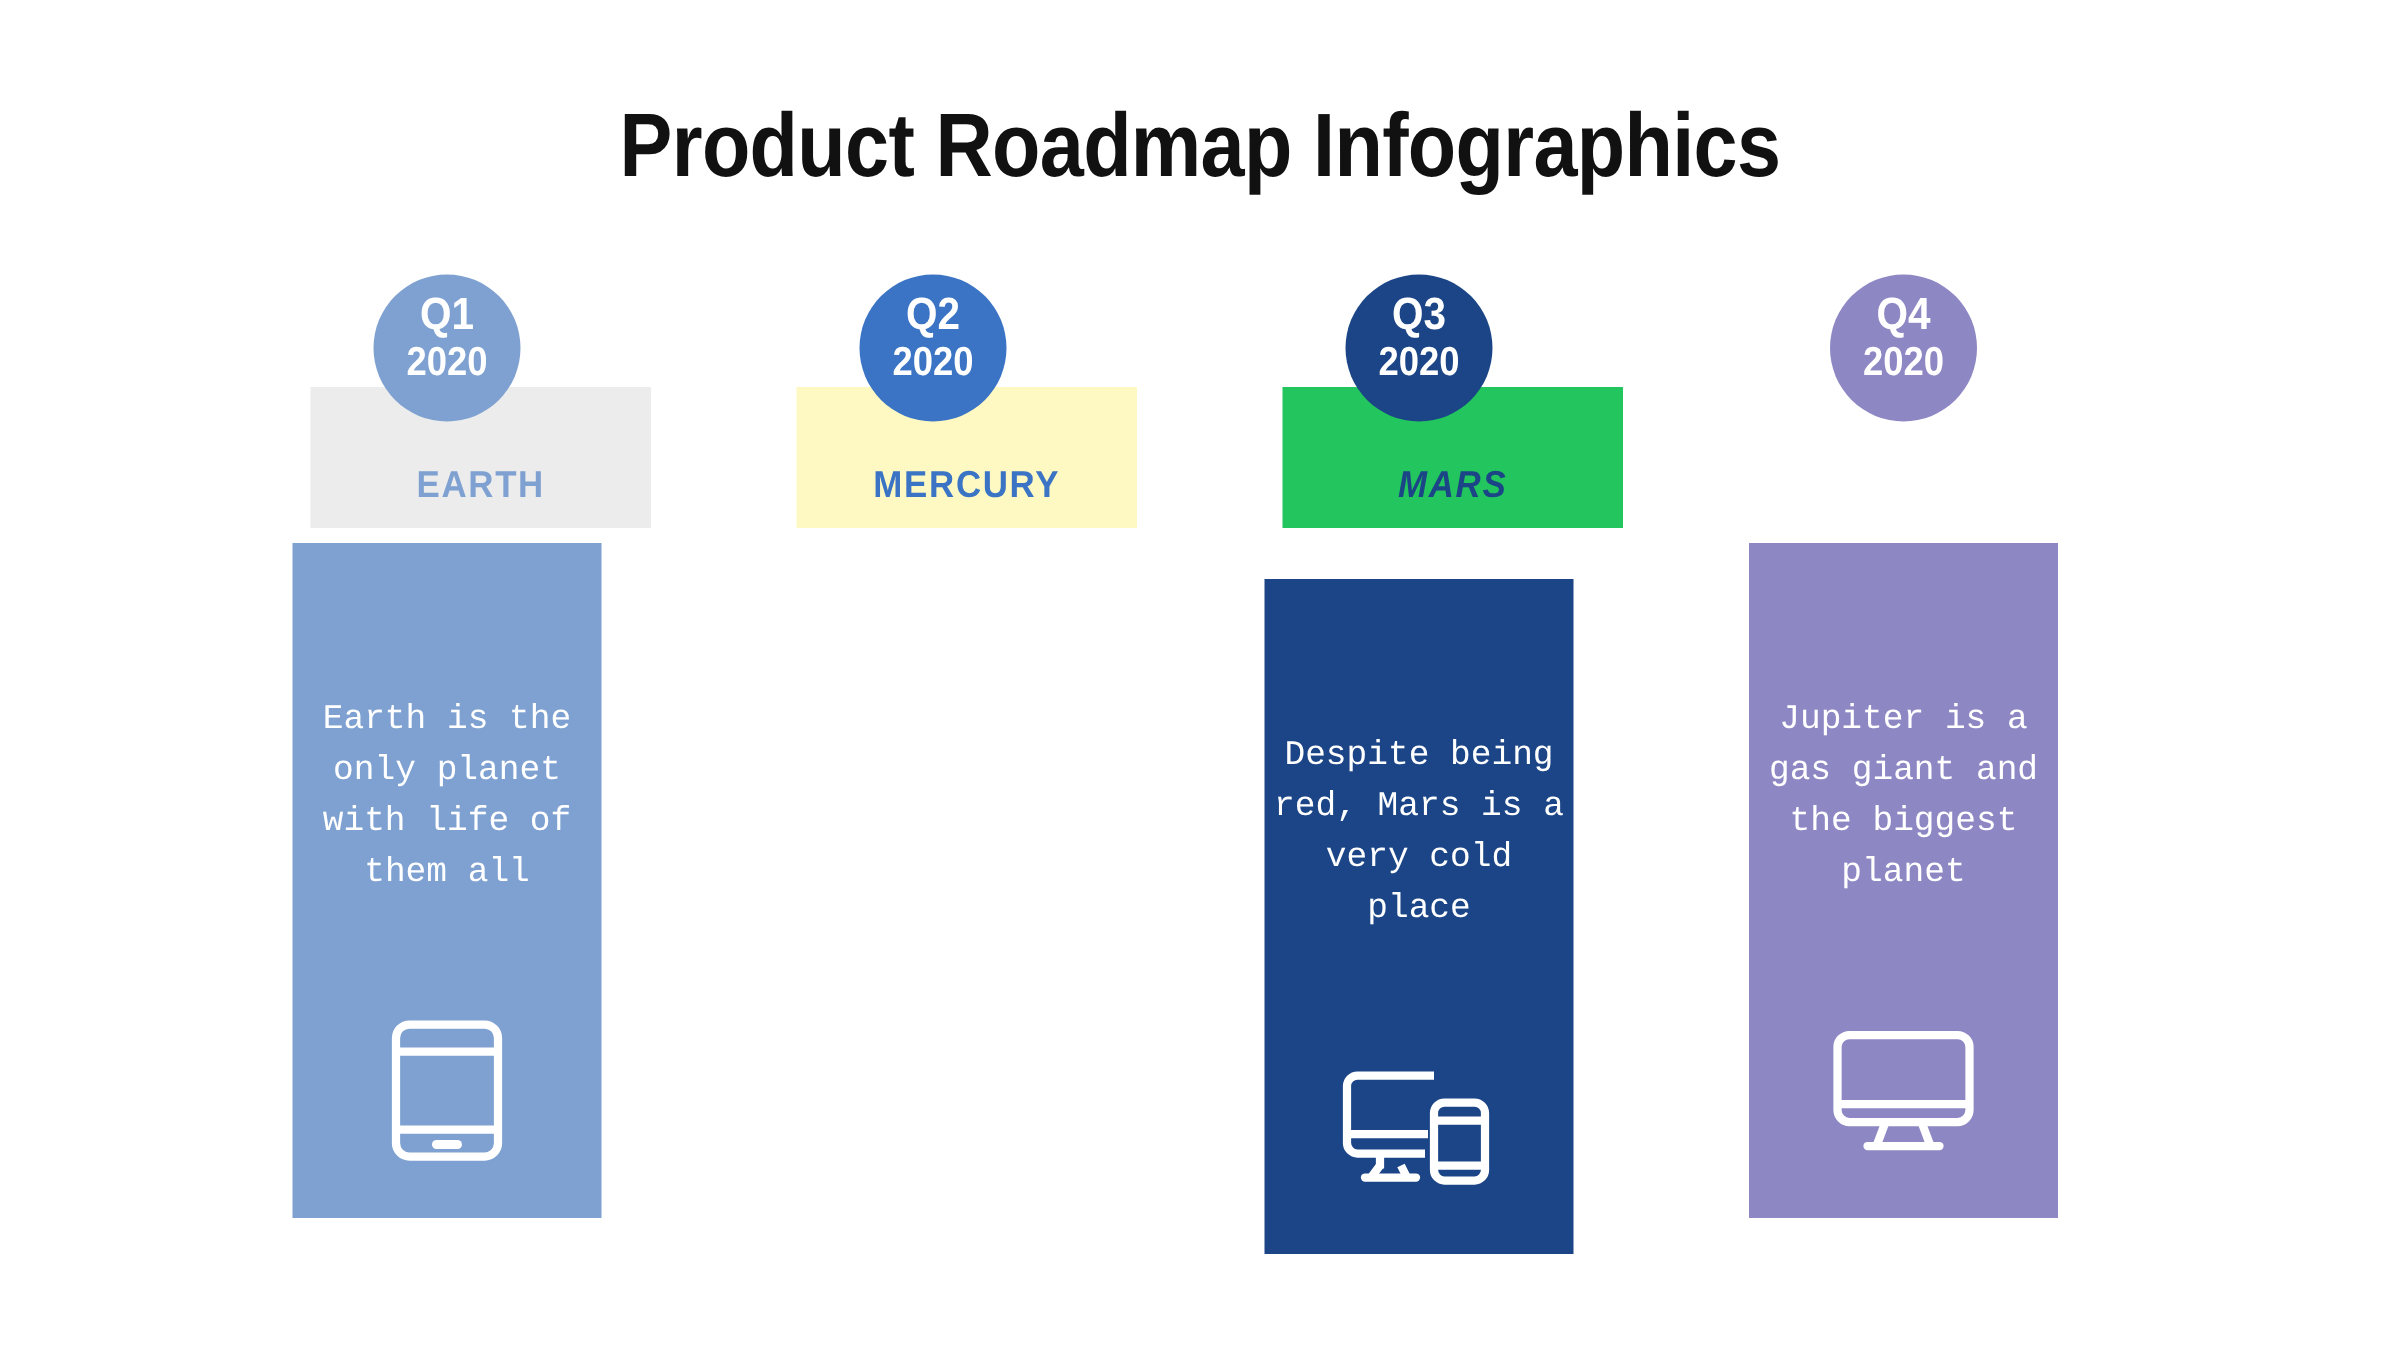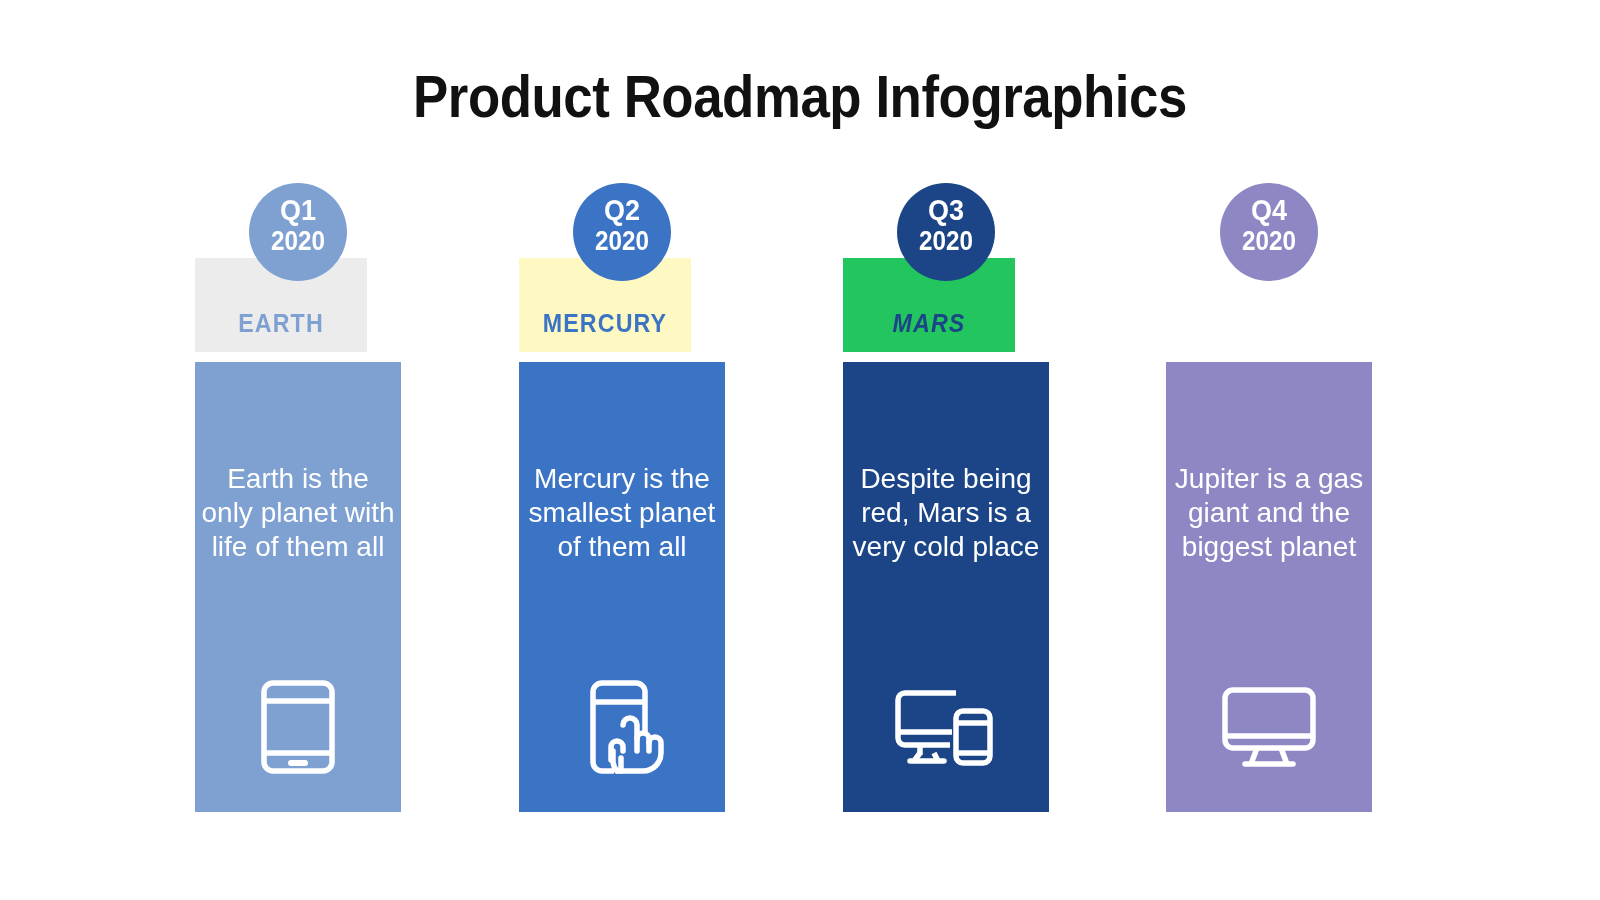"EARTH" .header-band { left: 0 -> 12px; width: 172px -> 227px }
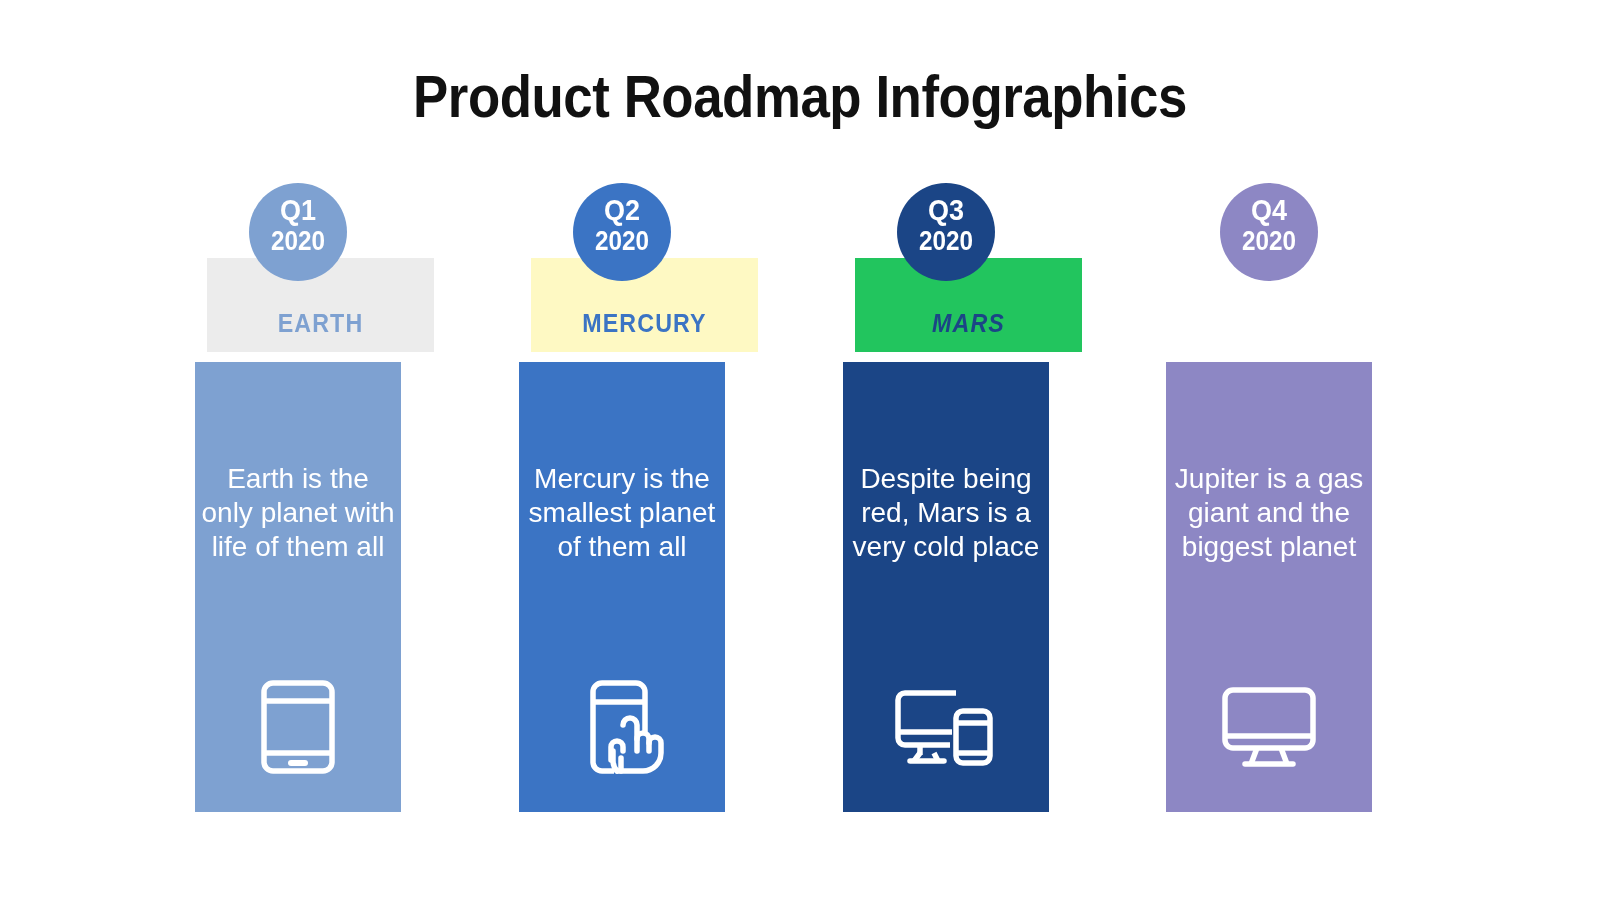"Earth is the only planet" .body-text { font-family: Liberation Sans, sans-serif -> Liberation Mono, monospace; font-size: 28px -> 23px }
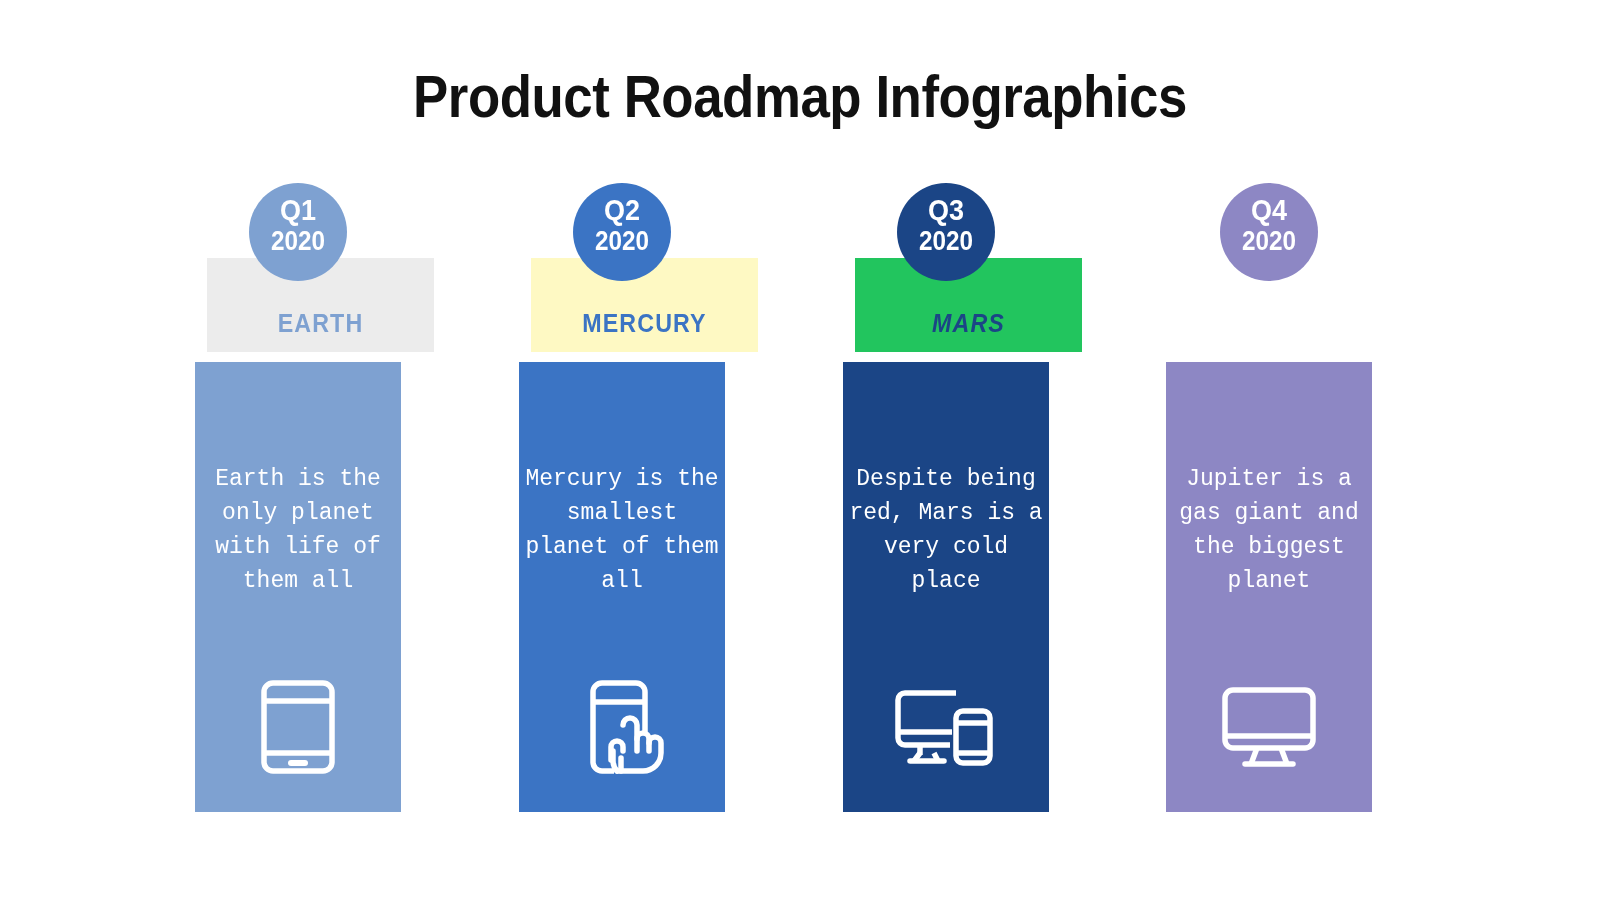"Mercury is the smallest planet" div.body-block { html: <div> <div>Mercury is the smallest planet of them all</div> <div> <svg> <path></path> <path></path> <line></line> <path></path> <path></path> <path></path> <path></path> <path></path> <path></path> </svg> </div> </div> -> none }
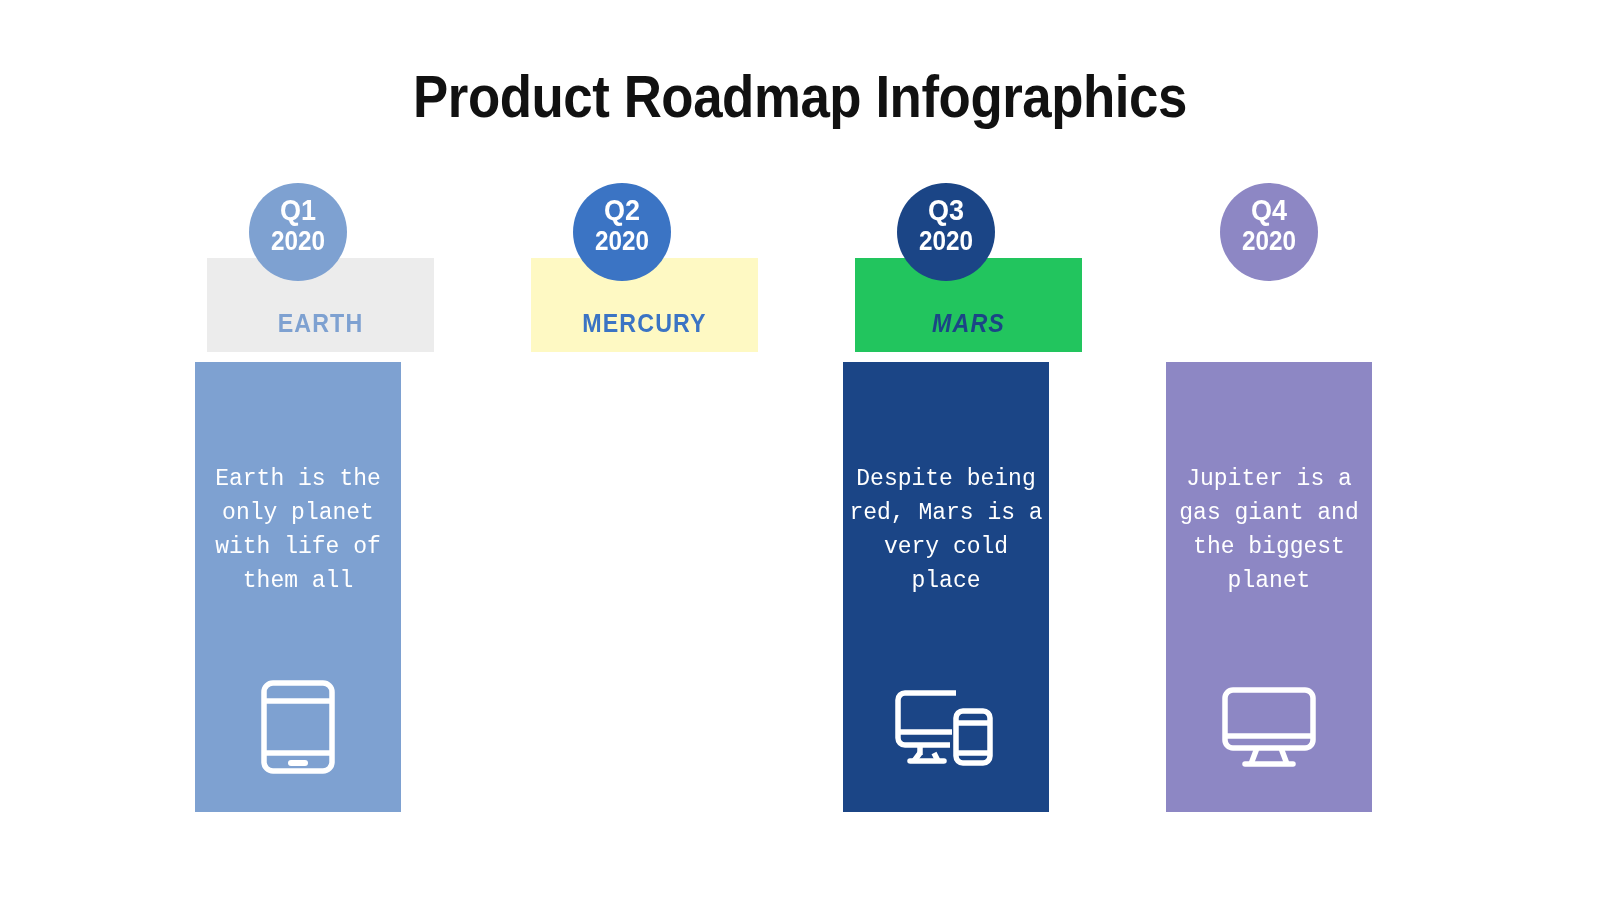"Despite being red, Mars is" div.body-block { margin-top: none -> 24px }
